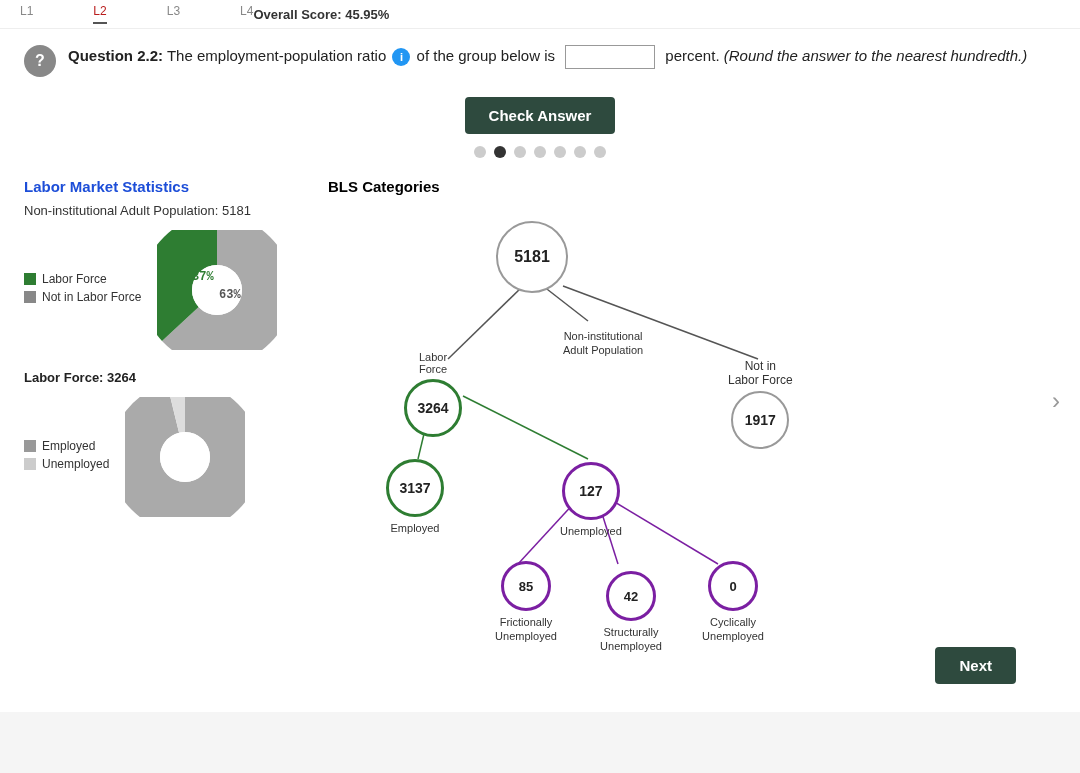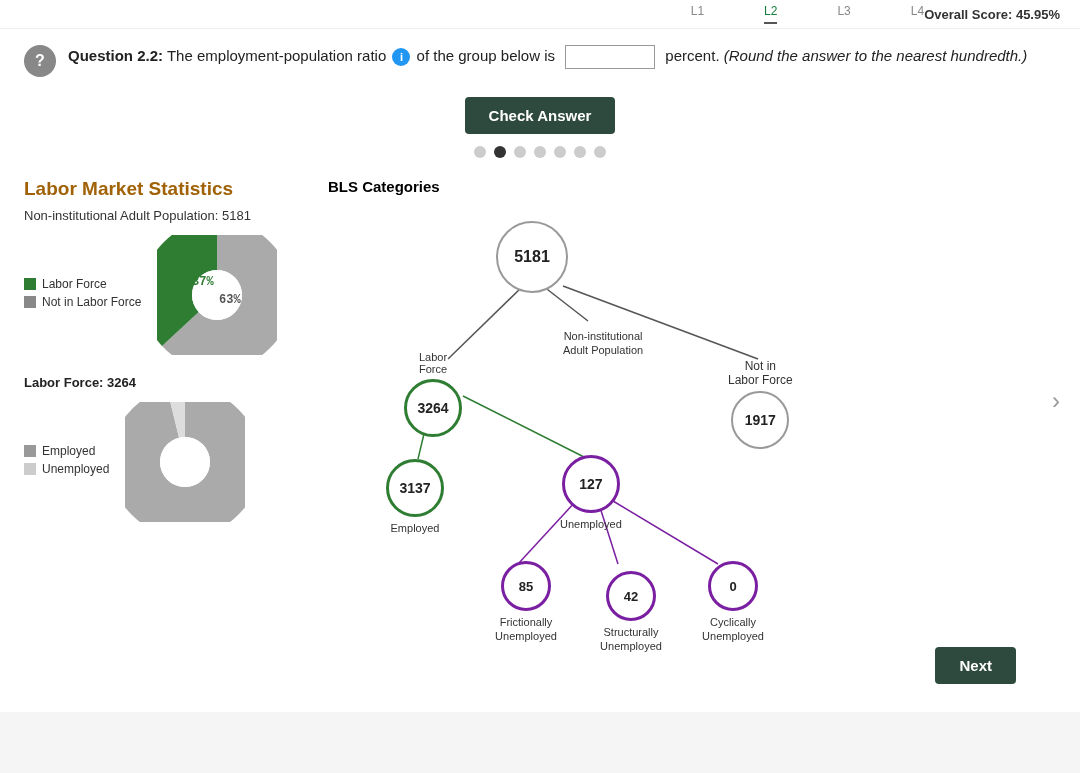"L1" .progress-area { justify-content: flex-end -> flex-start }
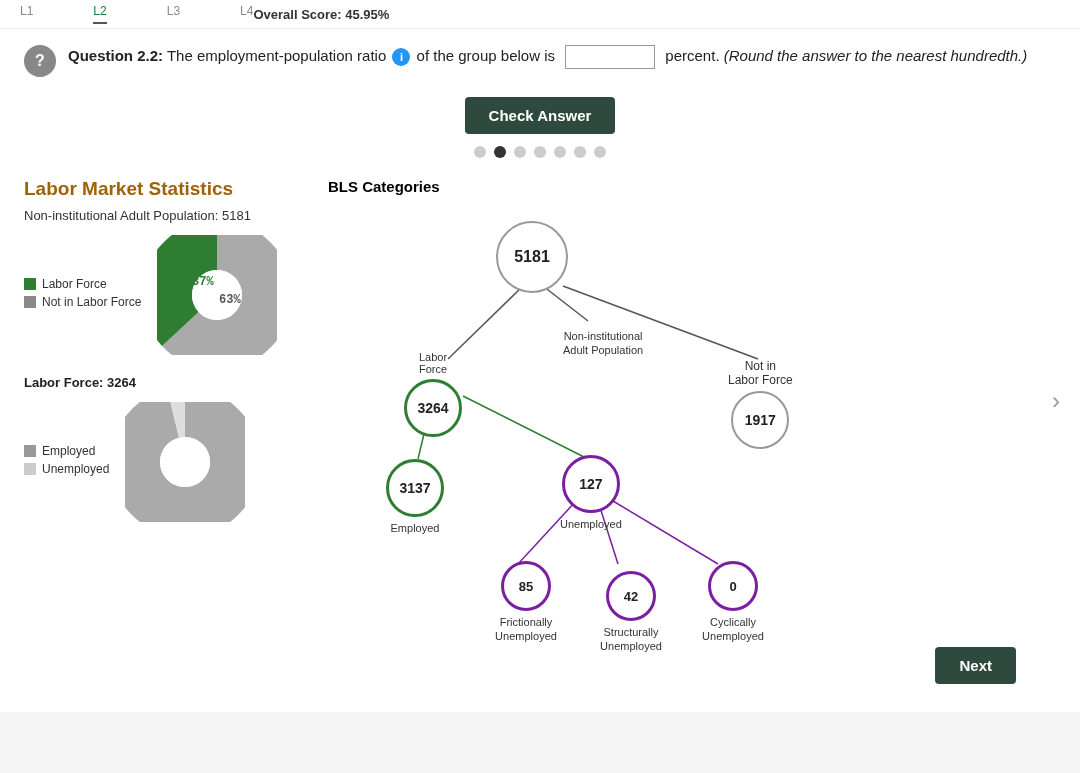"L2" .tab-item.active { color: #15803d -> #b91c1c }
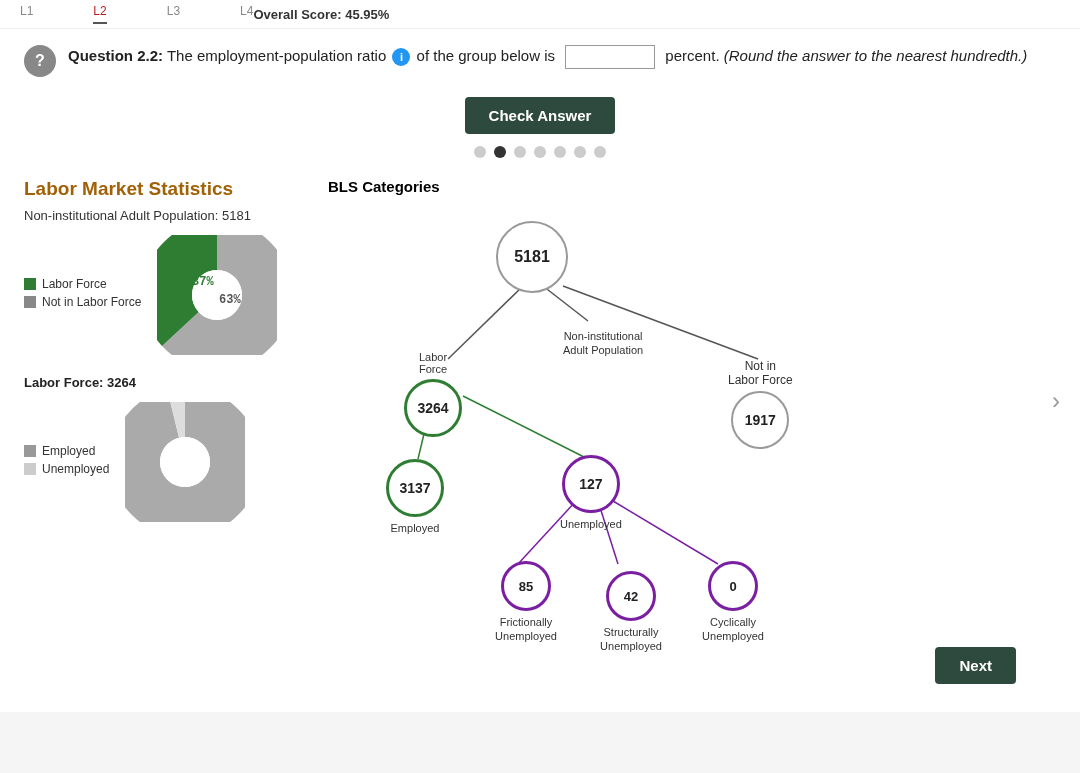"Labor Market Statistics" .section-title { color: #a16207 -> #1d4ed8; font-size: 19px -> 15px }
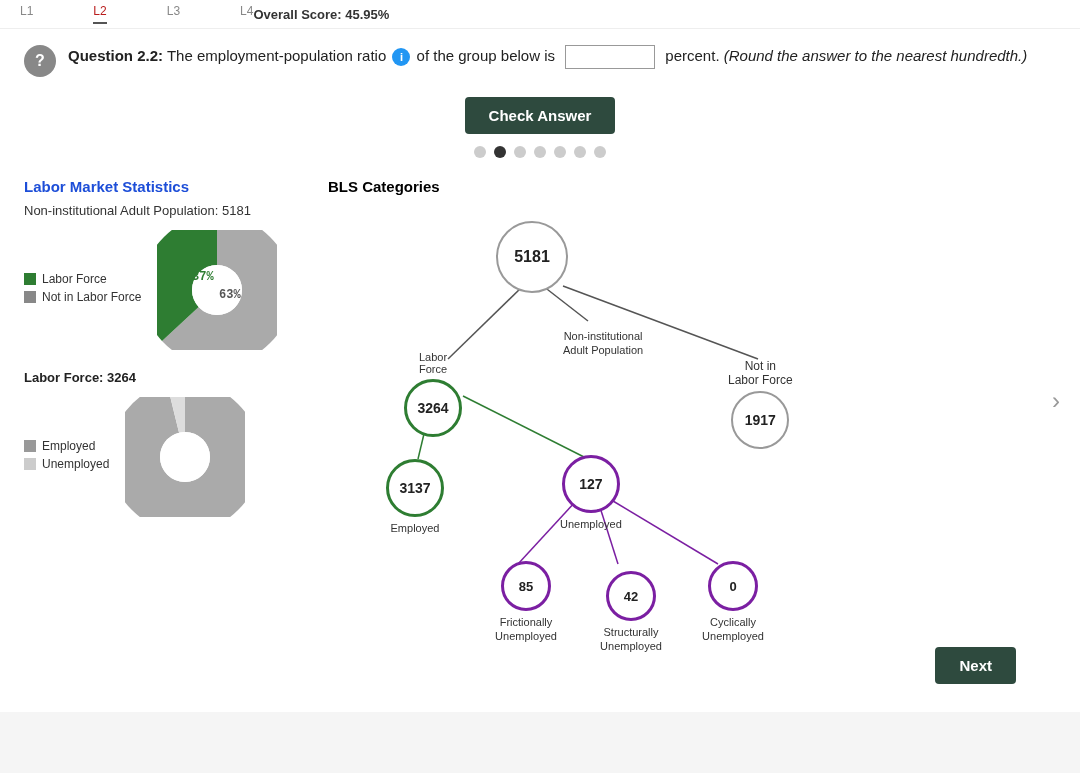"127" div.tree-node { top: 244px -> 251px }
